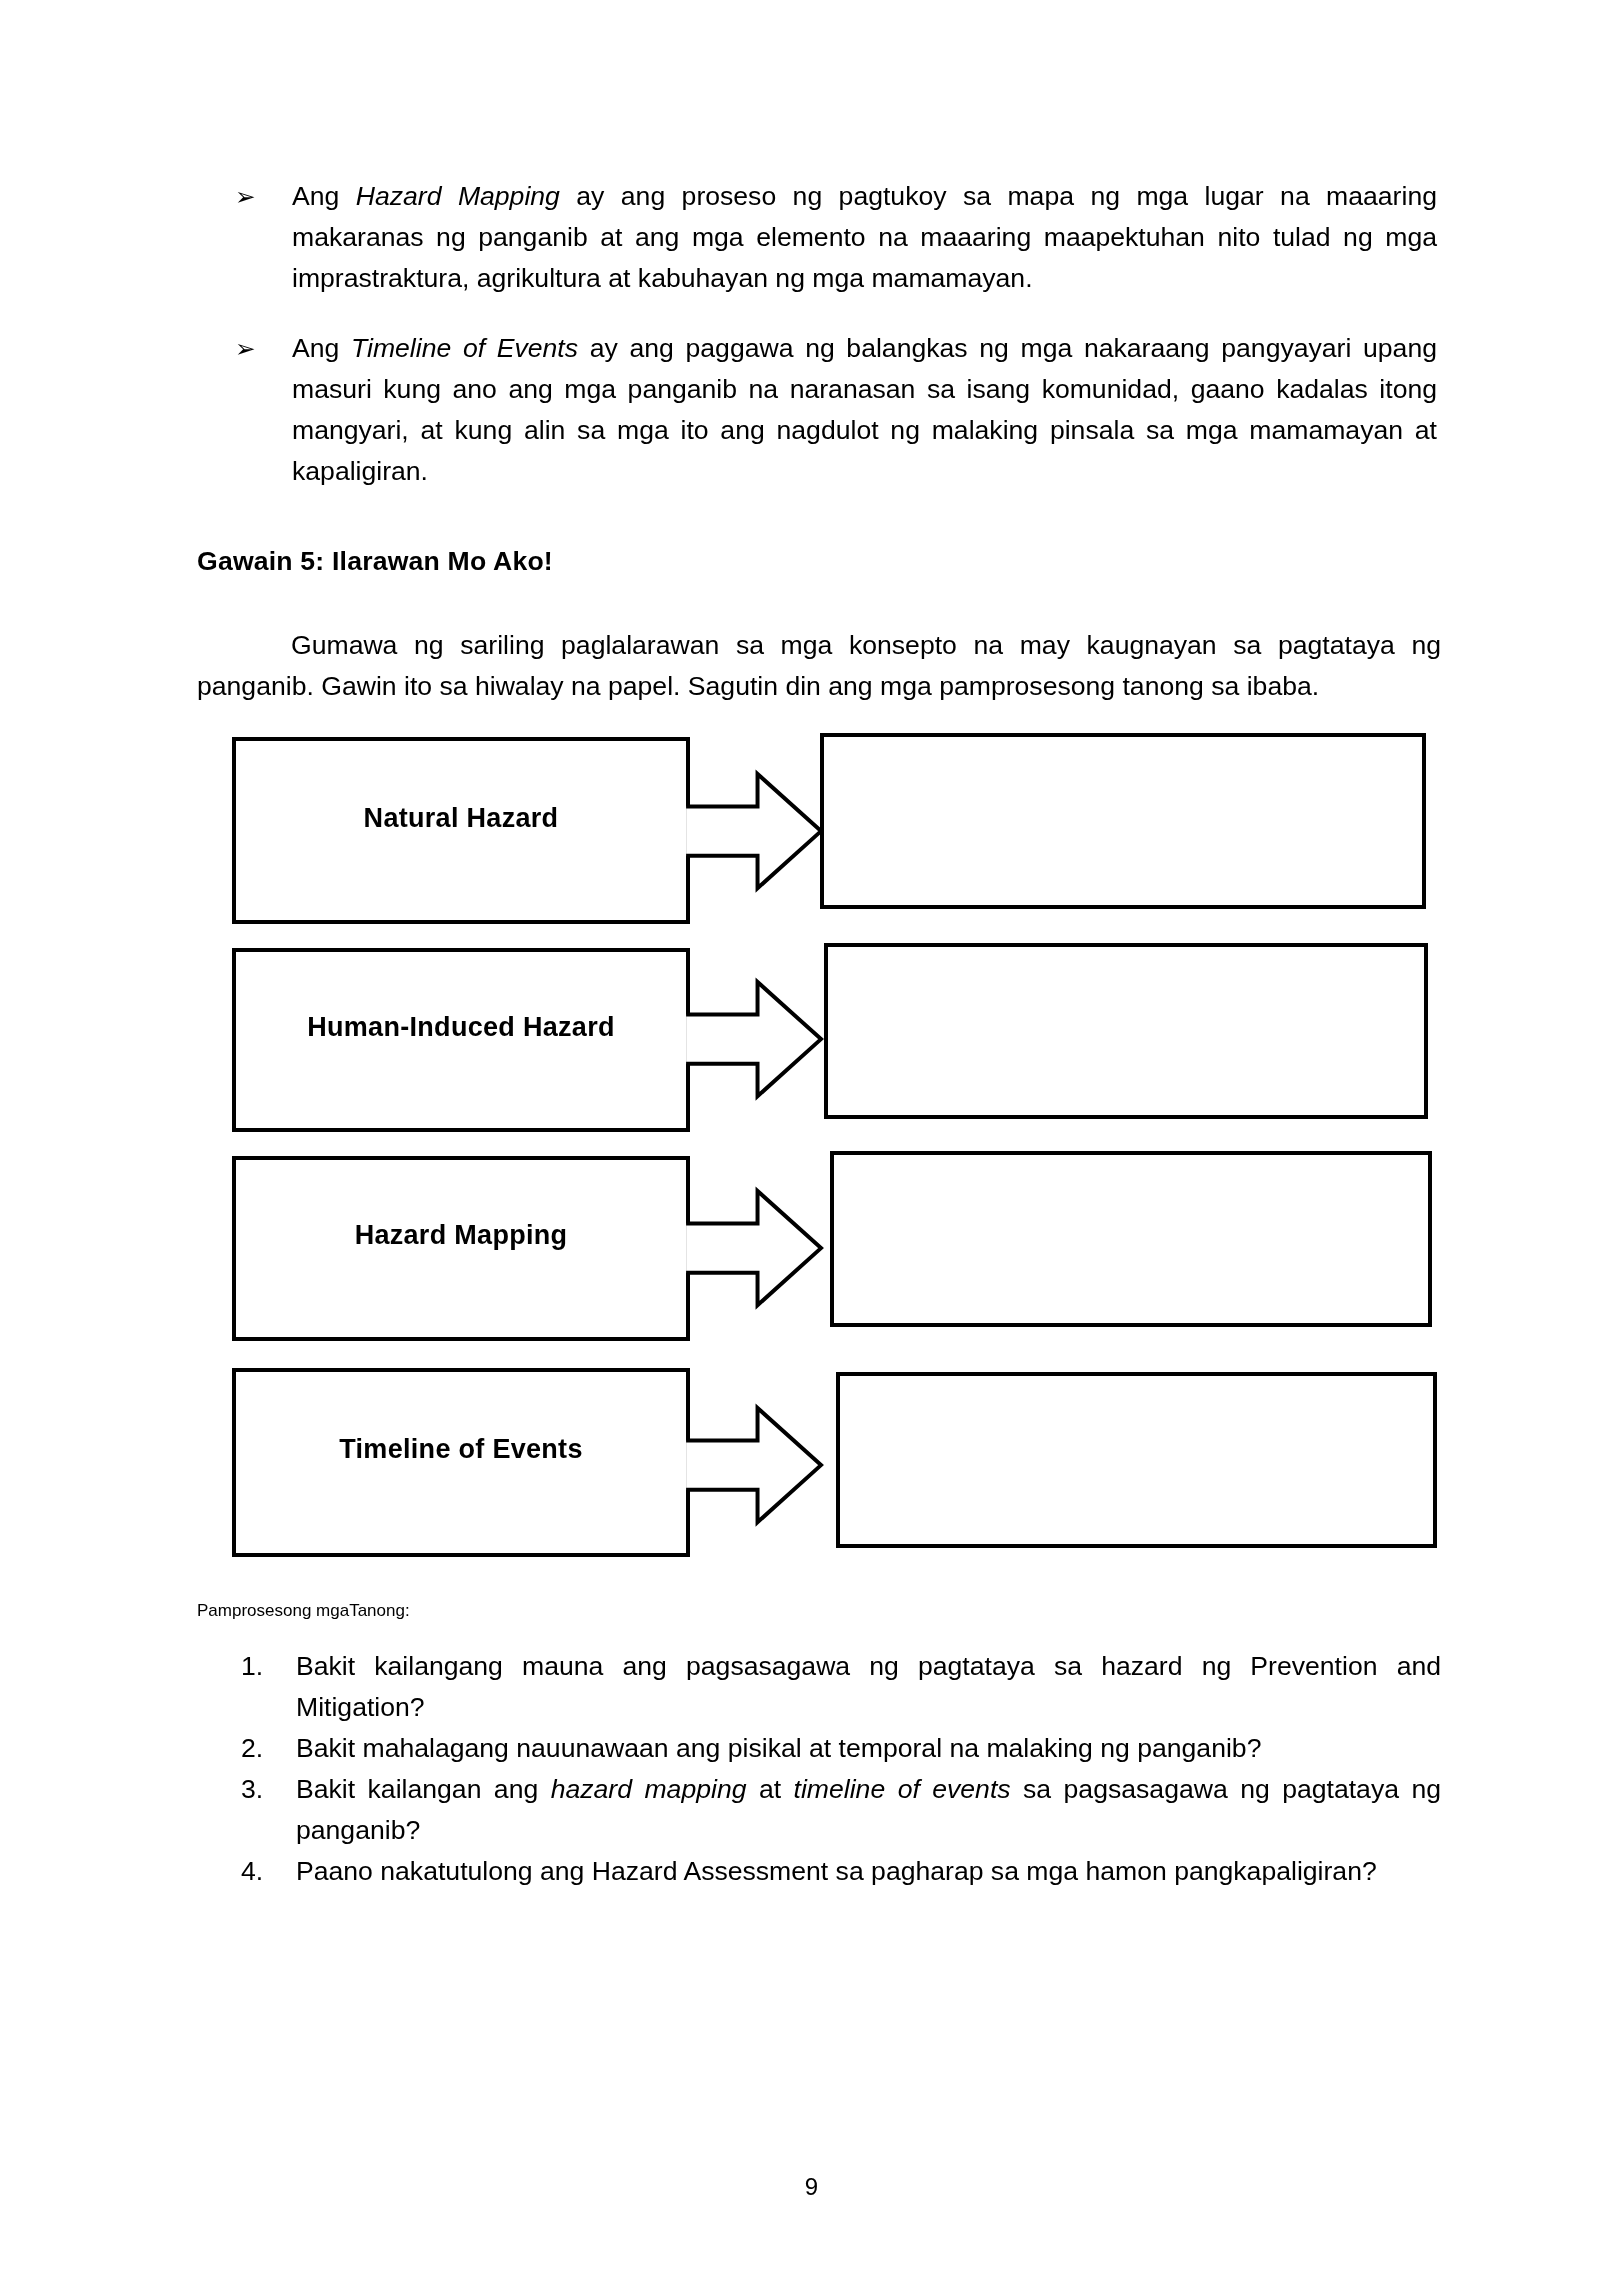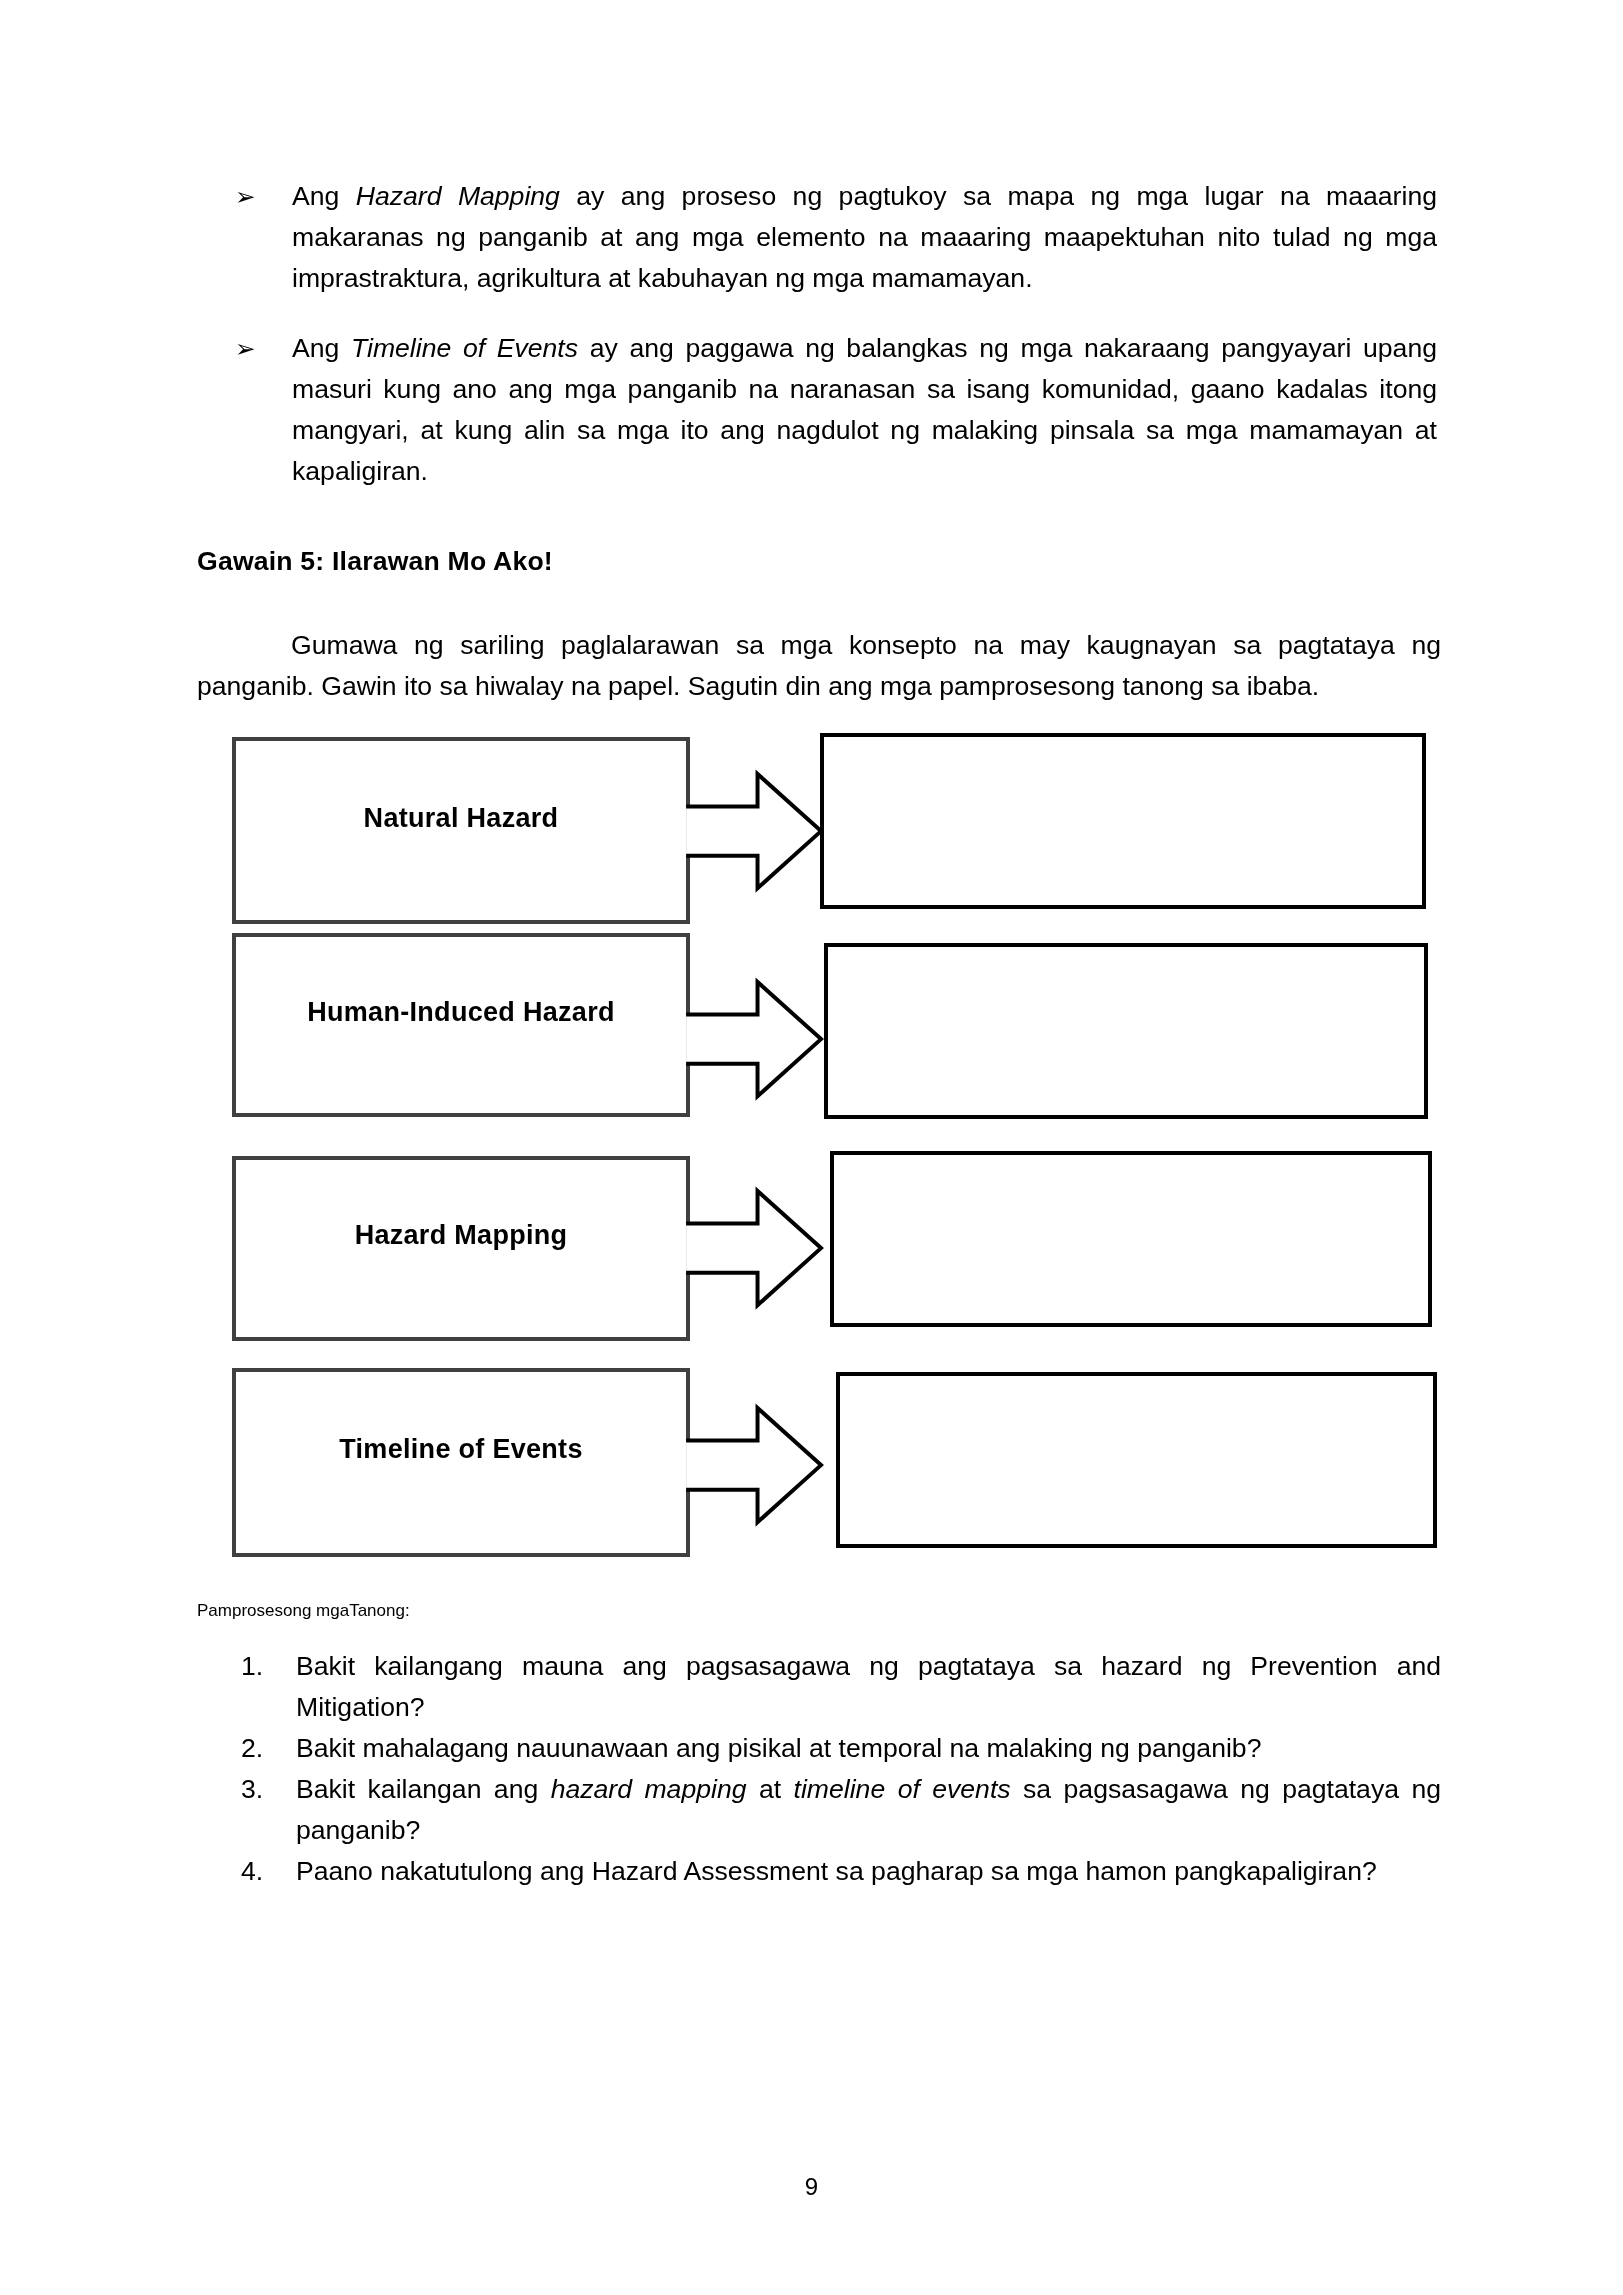"Natural Hazard" .lbox { border: 4px solid #404040 -> 4px solid #000000 }
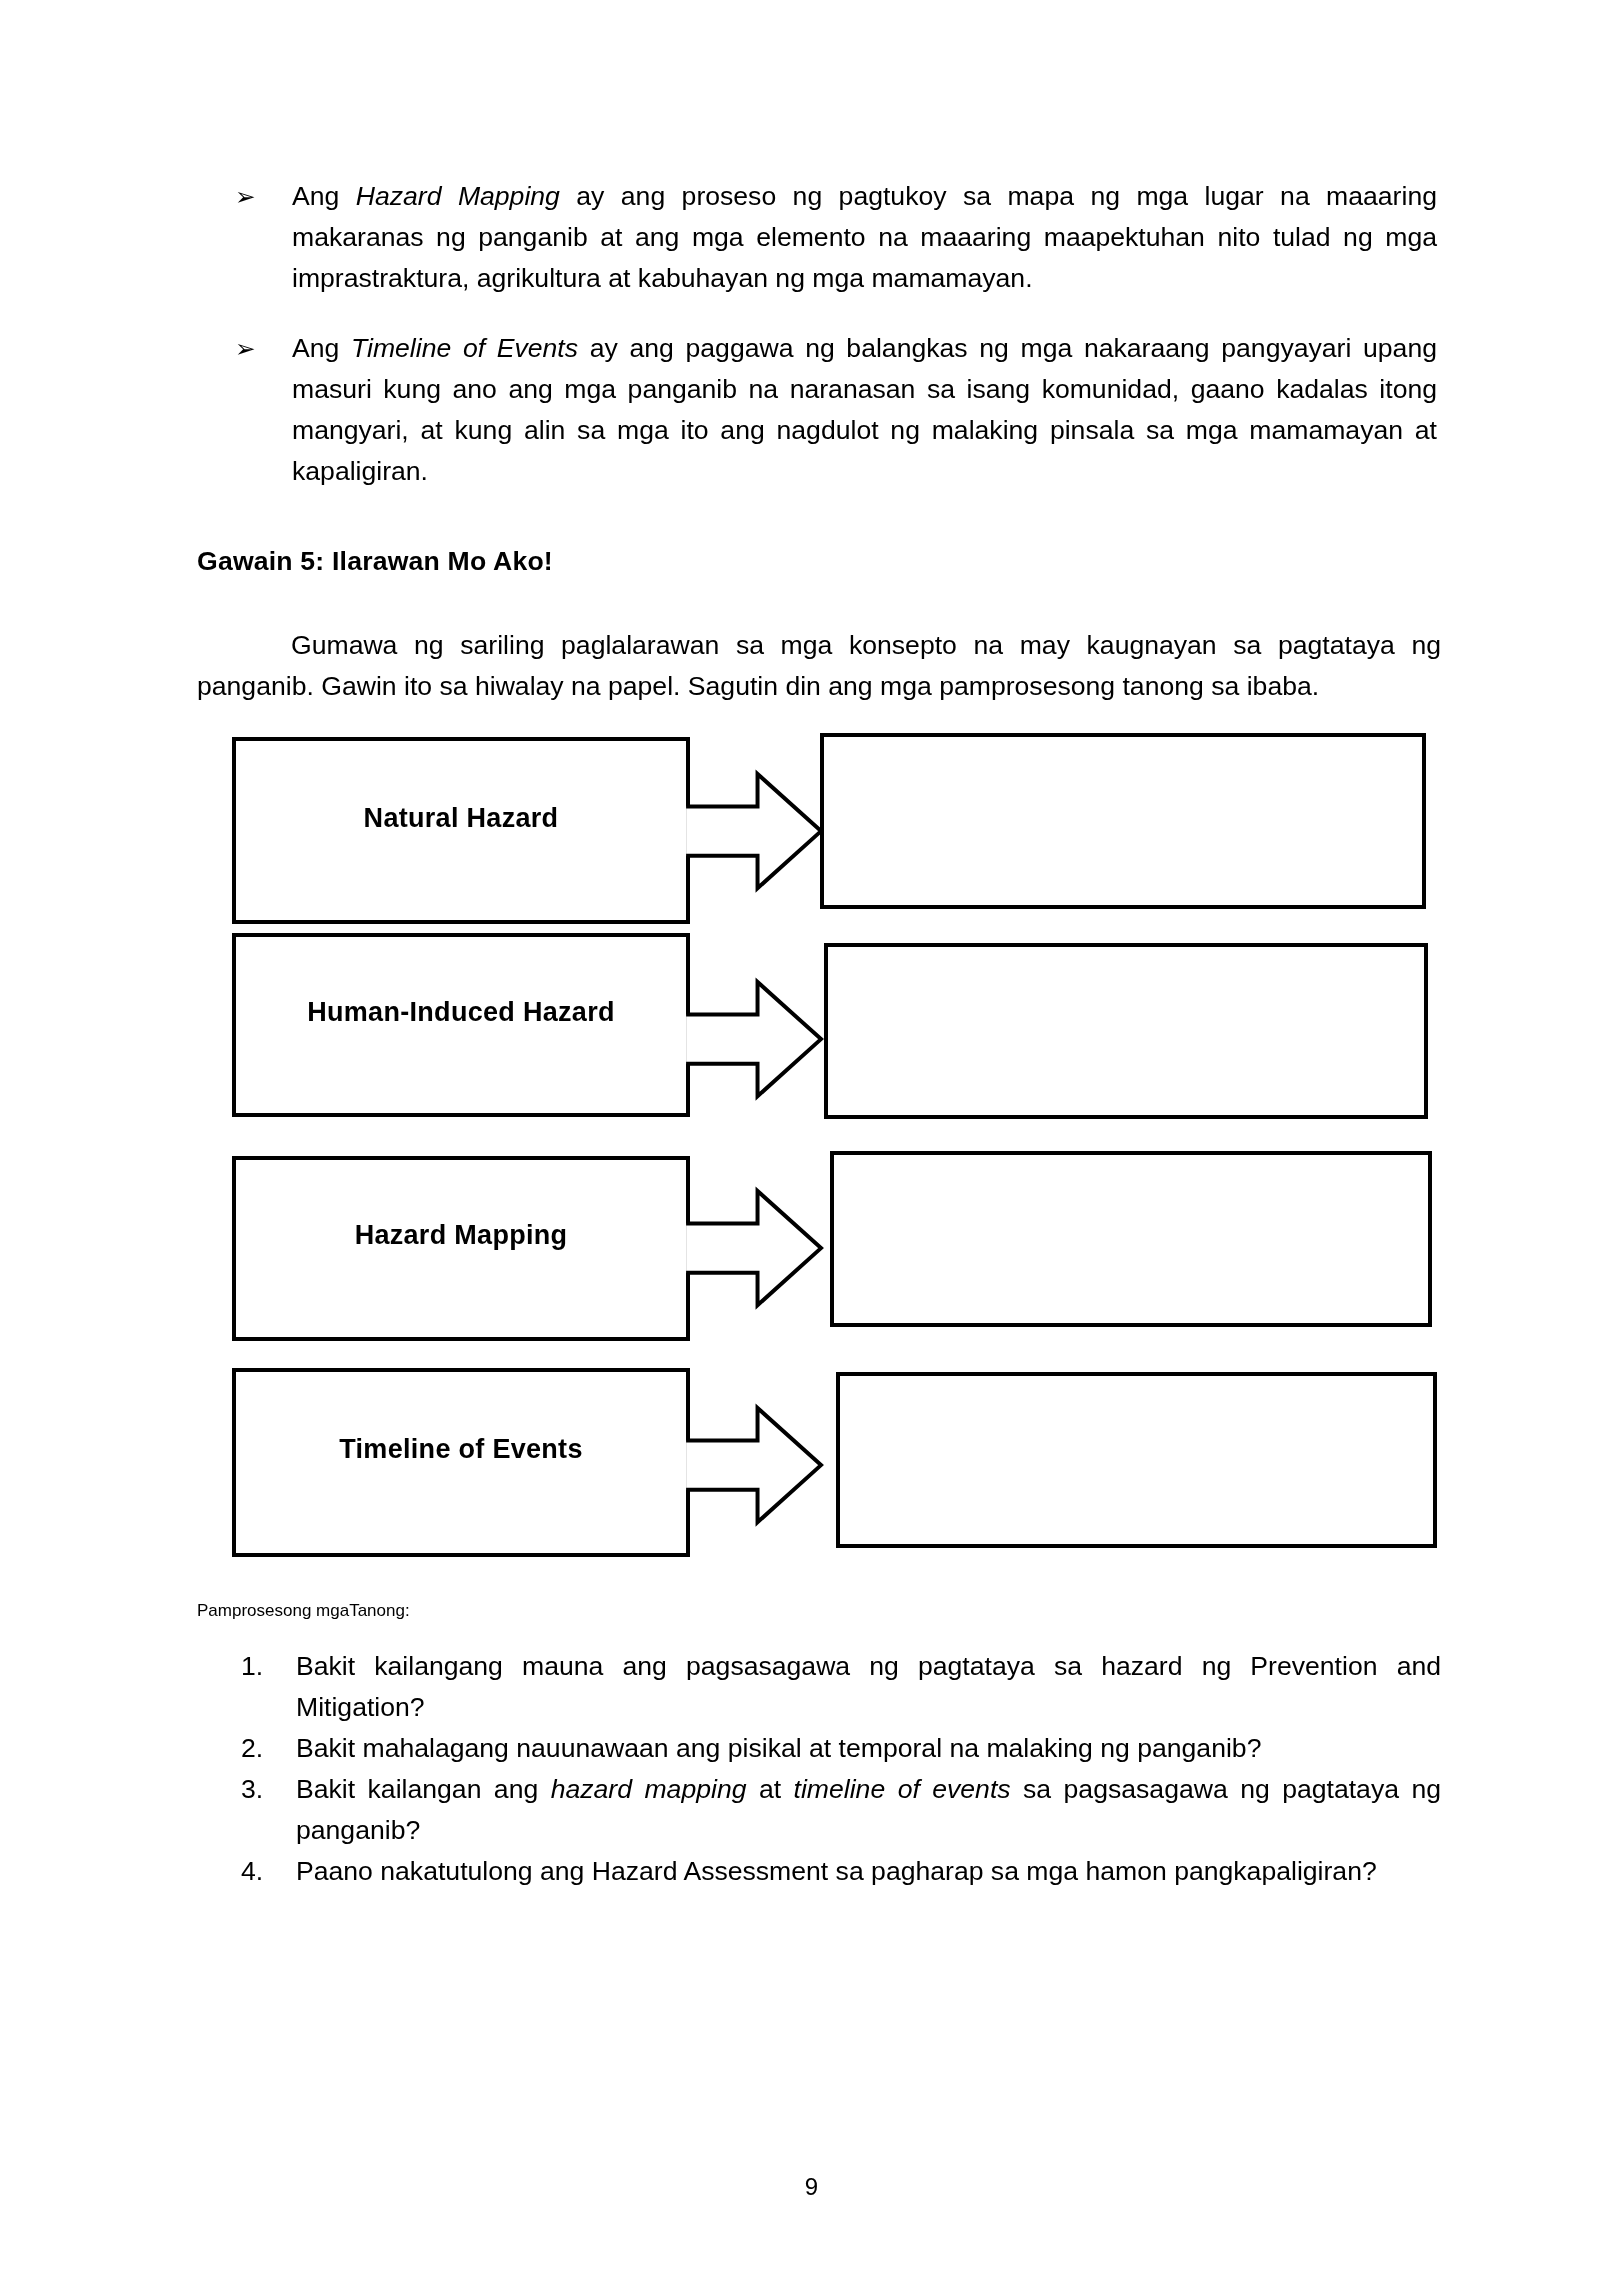"Human-Induced Hazard" div.lbox { top: 0 -> 15px }
